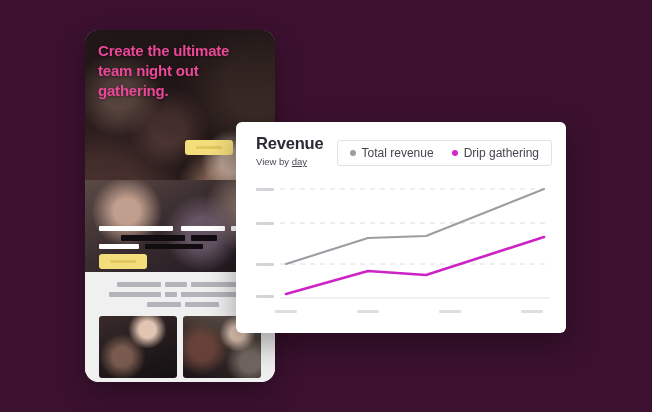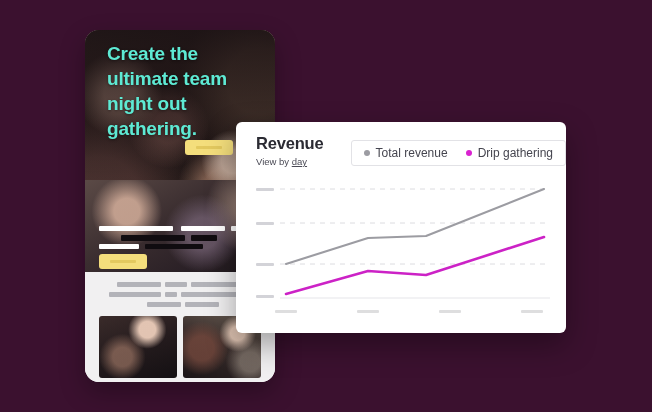"Create the ultimate team night" .hero-text { color: #5eead4 -> #ec4899; font-size: 19px -> 15px; left: 22px -> 13px }
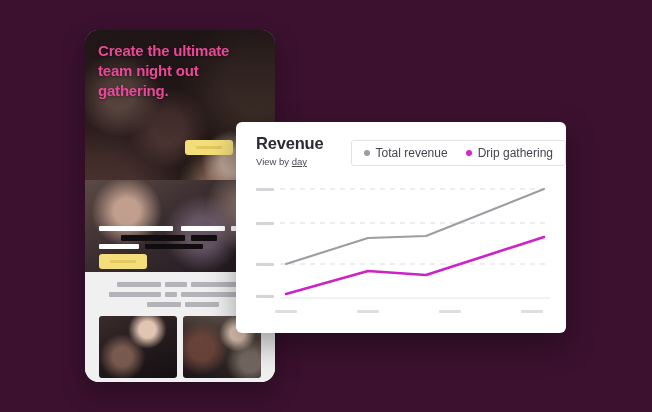"Revenue" .card-head { right: 0 -> 14px }
